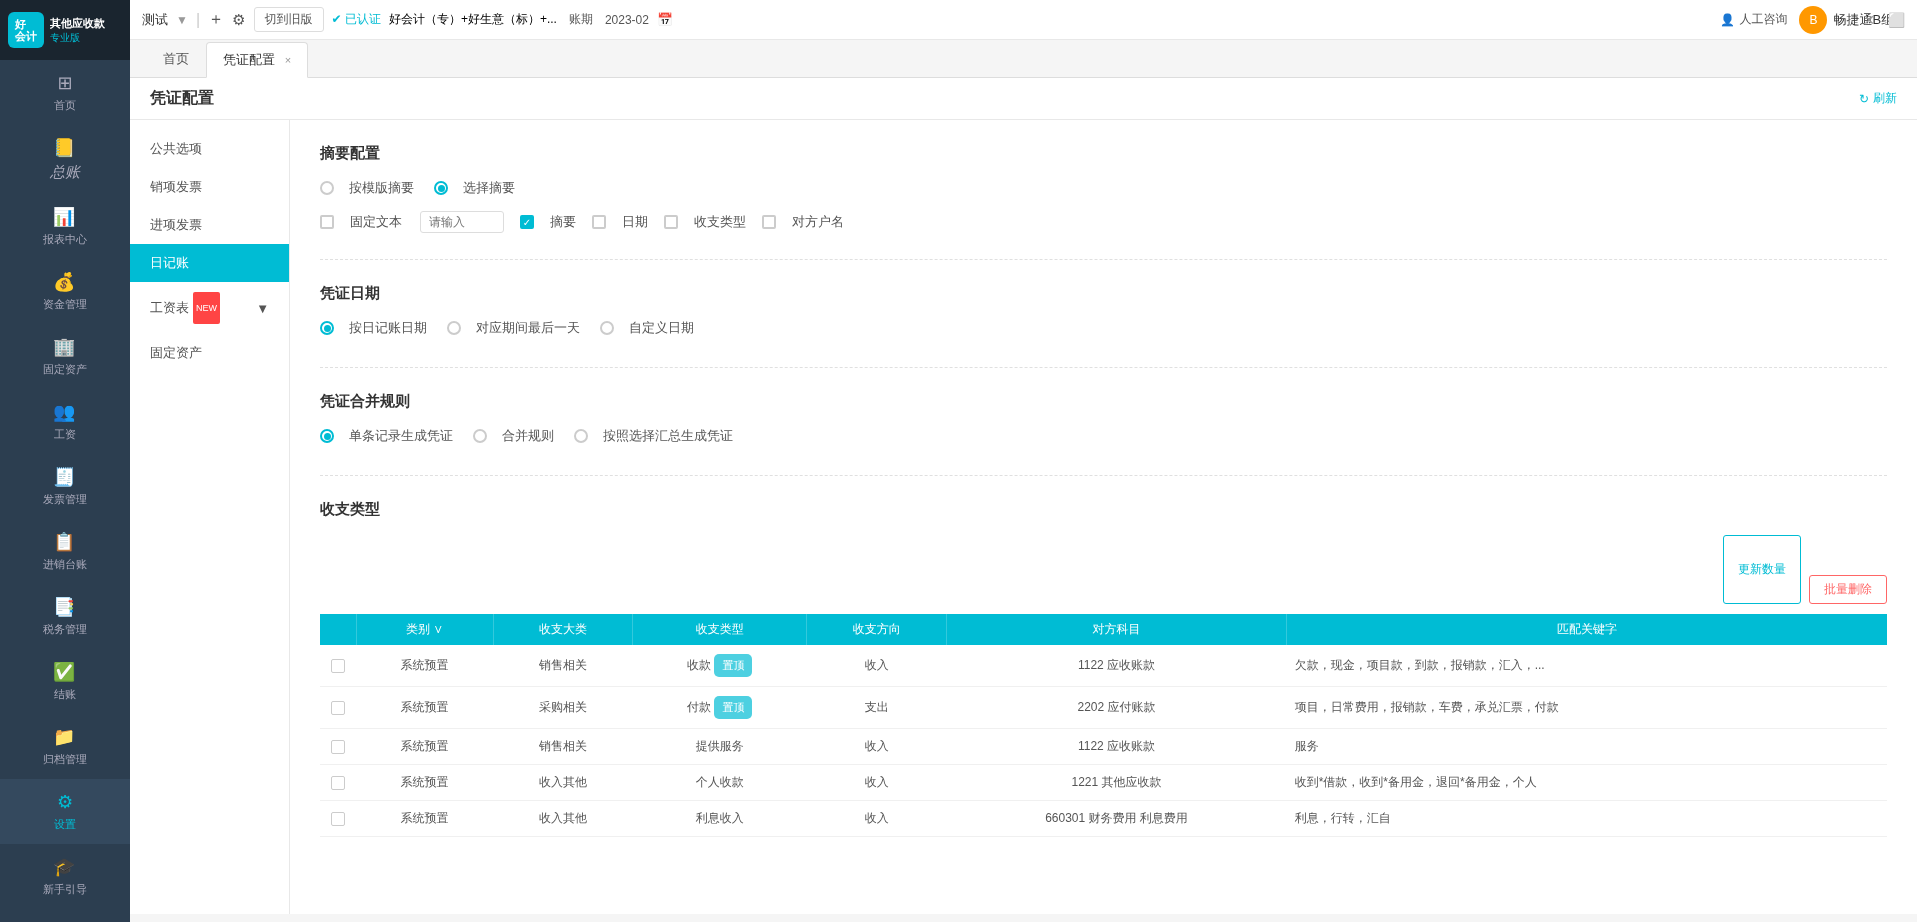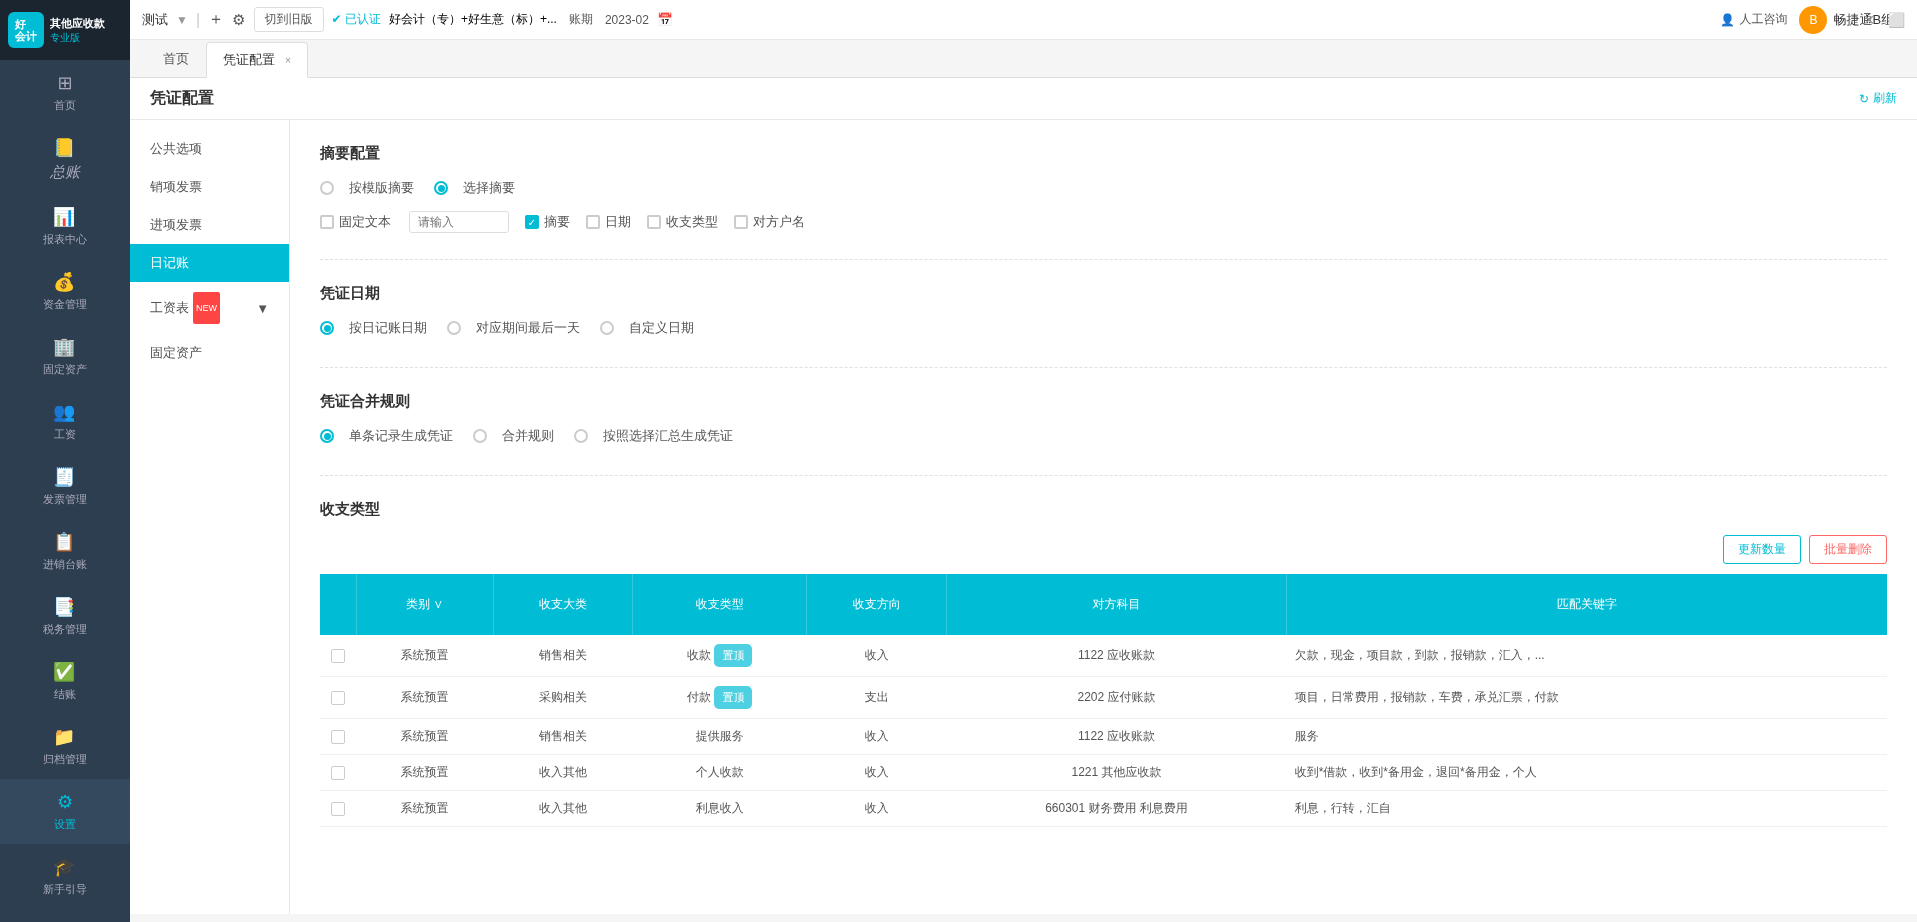"固定文本" .checkbox-item { gap: 5px -> 16px }
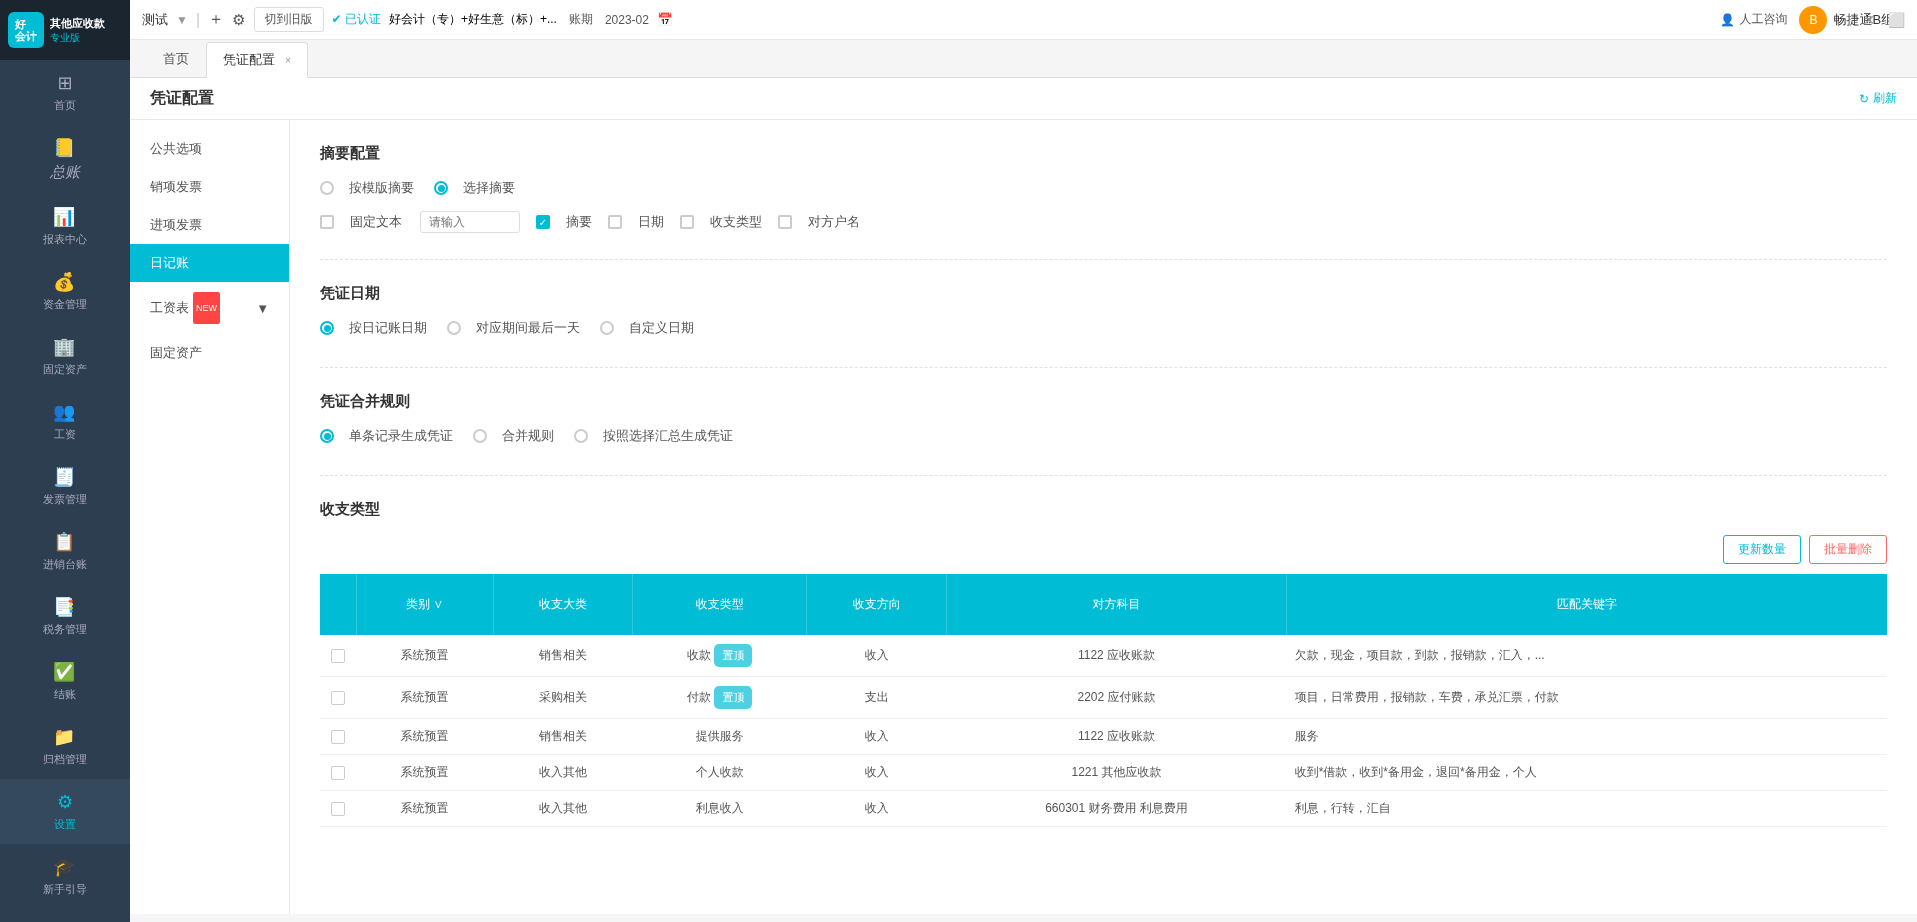"请输入" .fixed-text-input { width: 100px -> 84px }
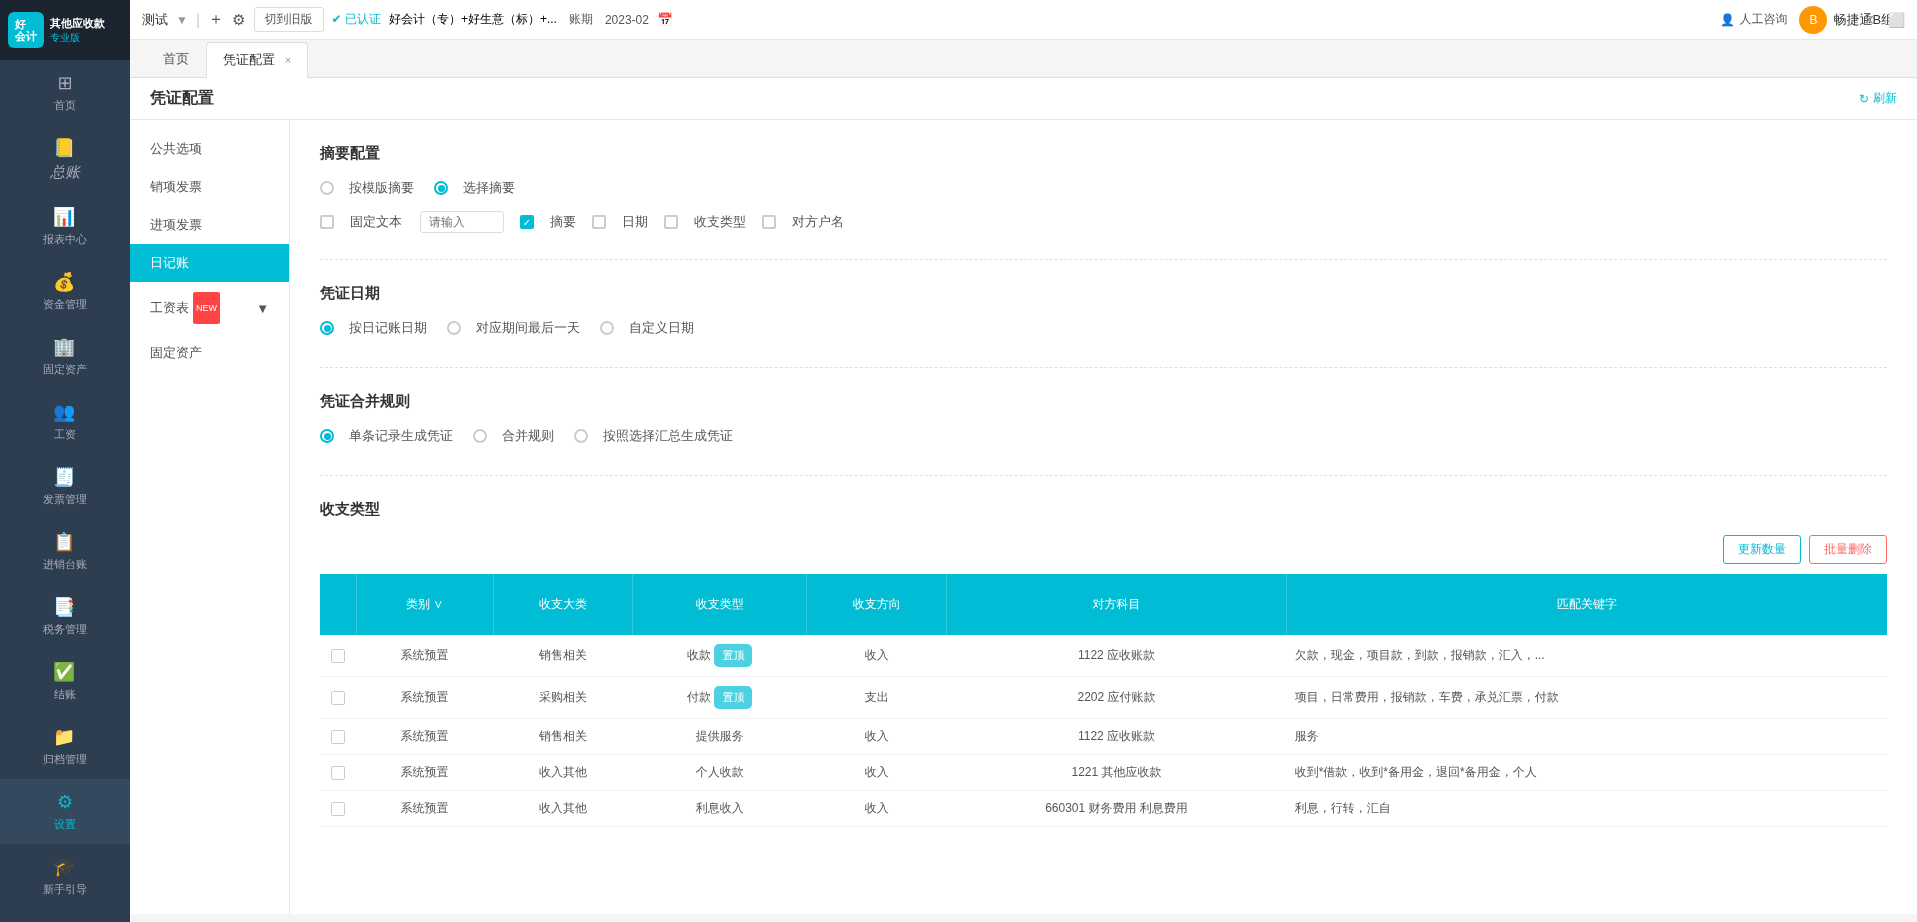"批量删除" .table-btn.delete { margin-top: none -> 40px }
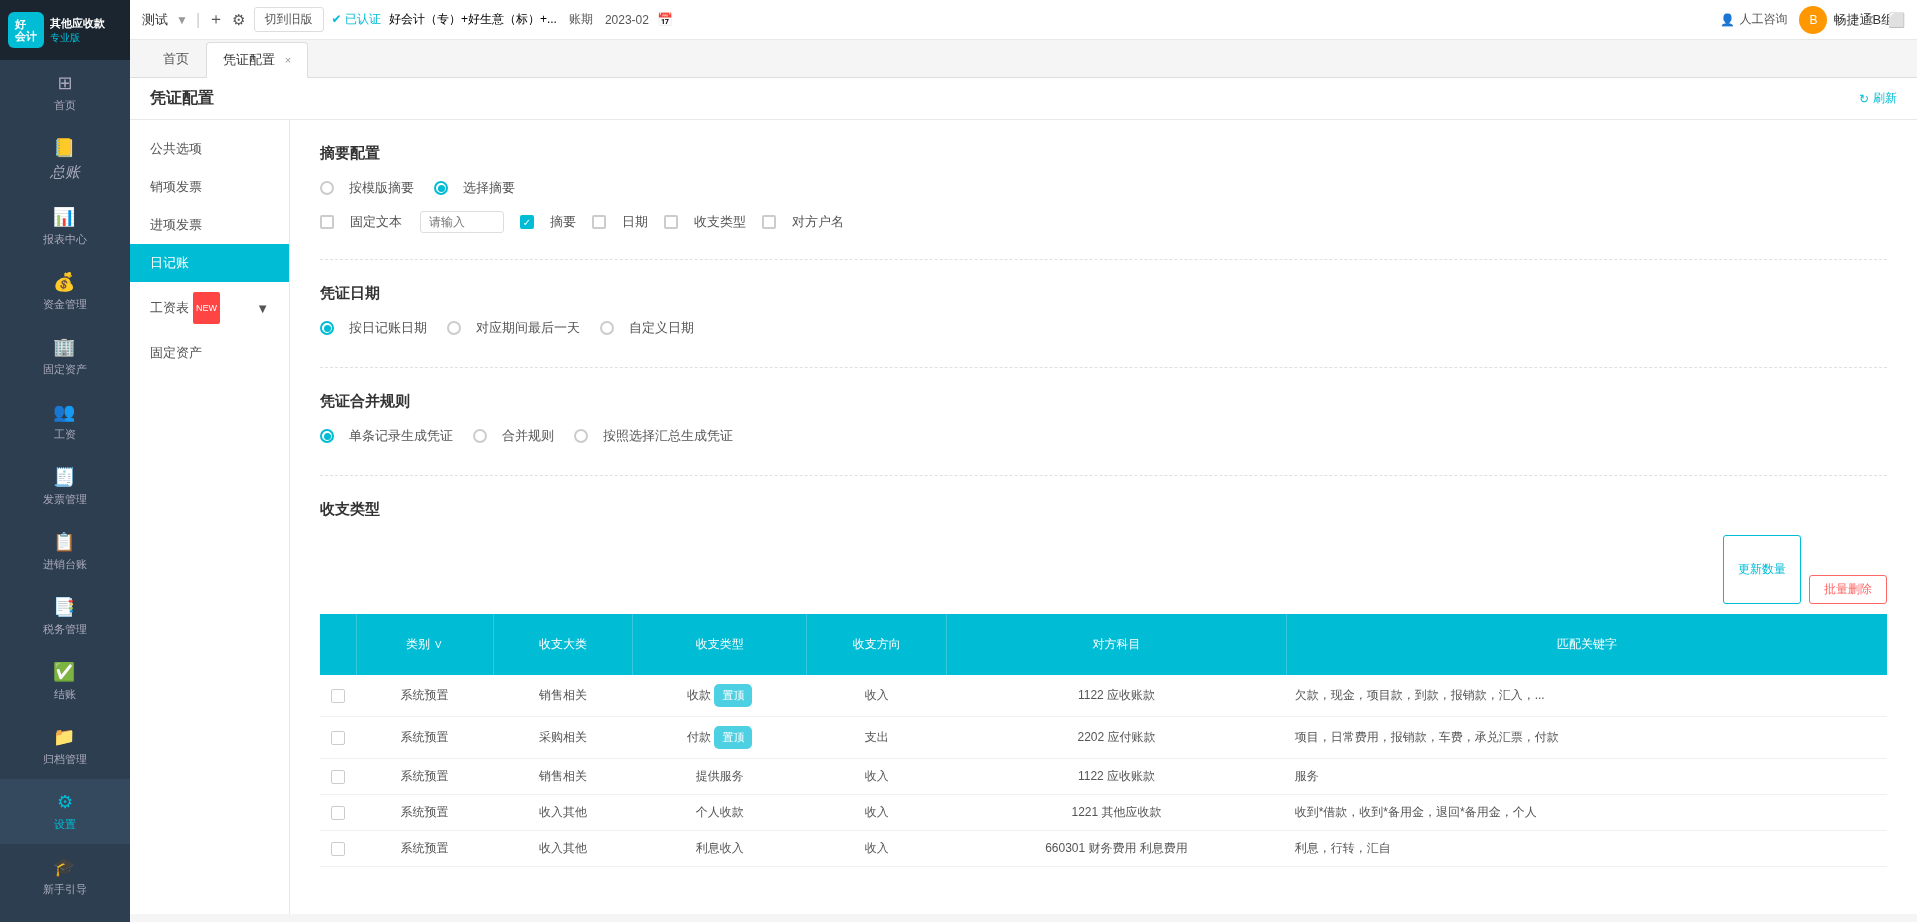"类别 ∨" .data-table thead th { padding: 22px 8px -> 7px 8px }
